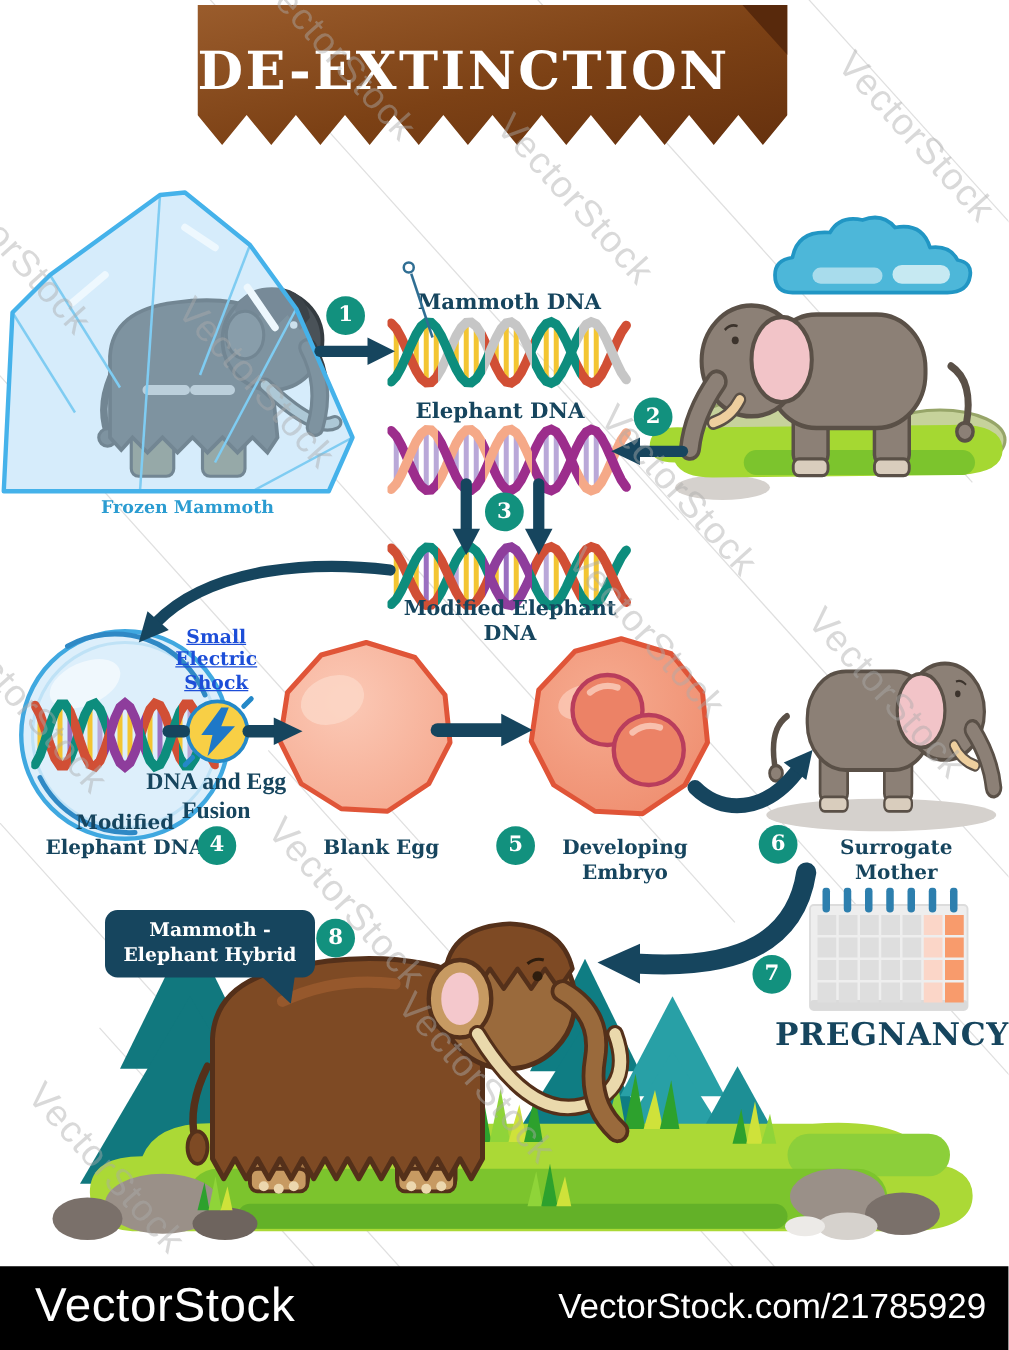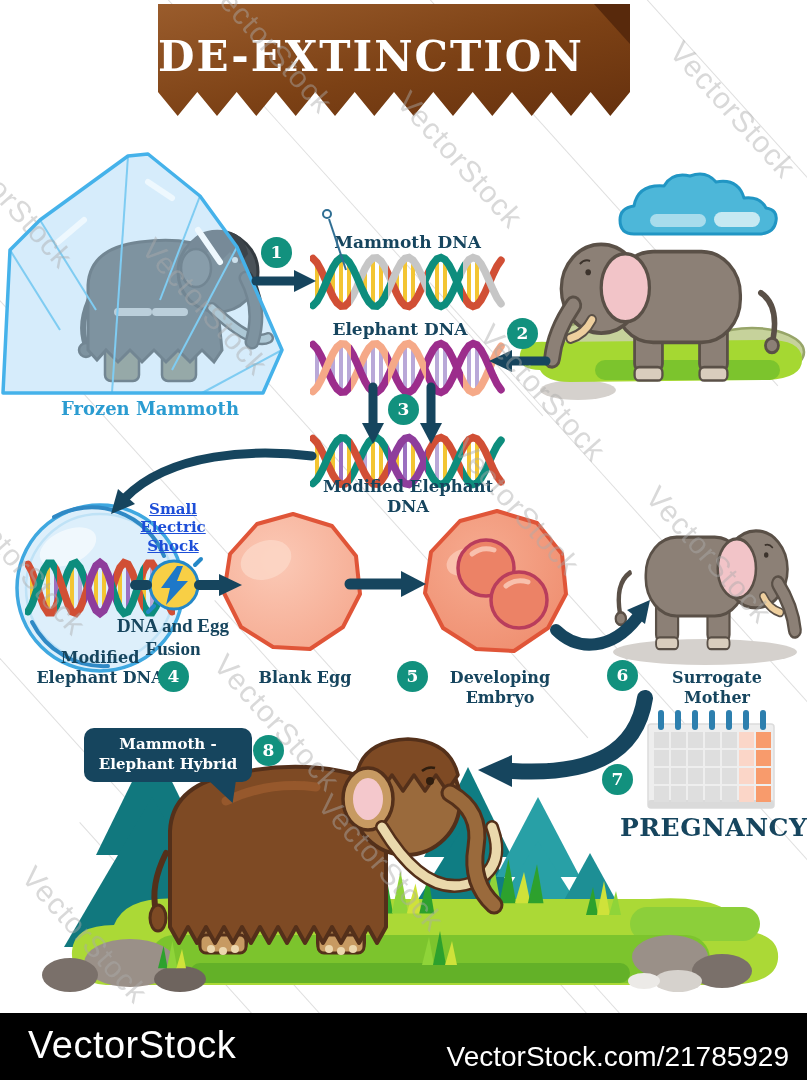"Frozen Mammoth" div.lbl { font-size: 18px -> 14px }
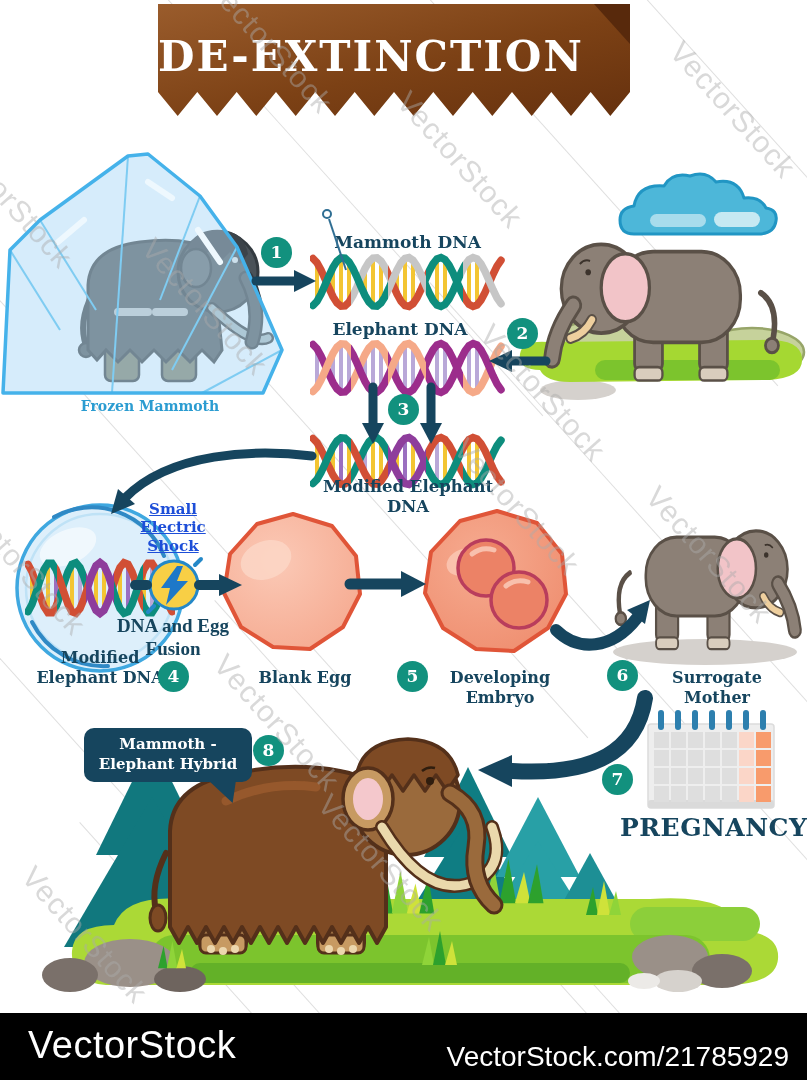"VectorStock.com/21785929" .footer-credit { margin-top: 12px -> none }
